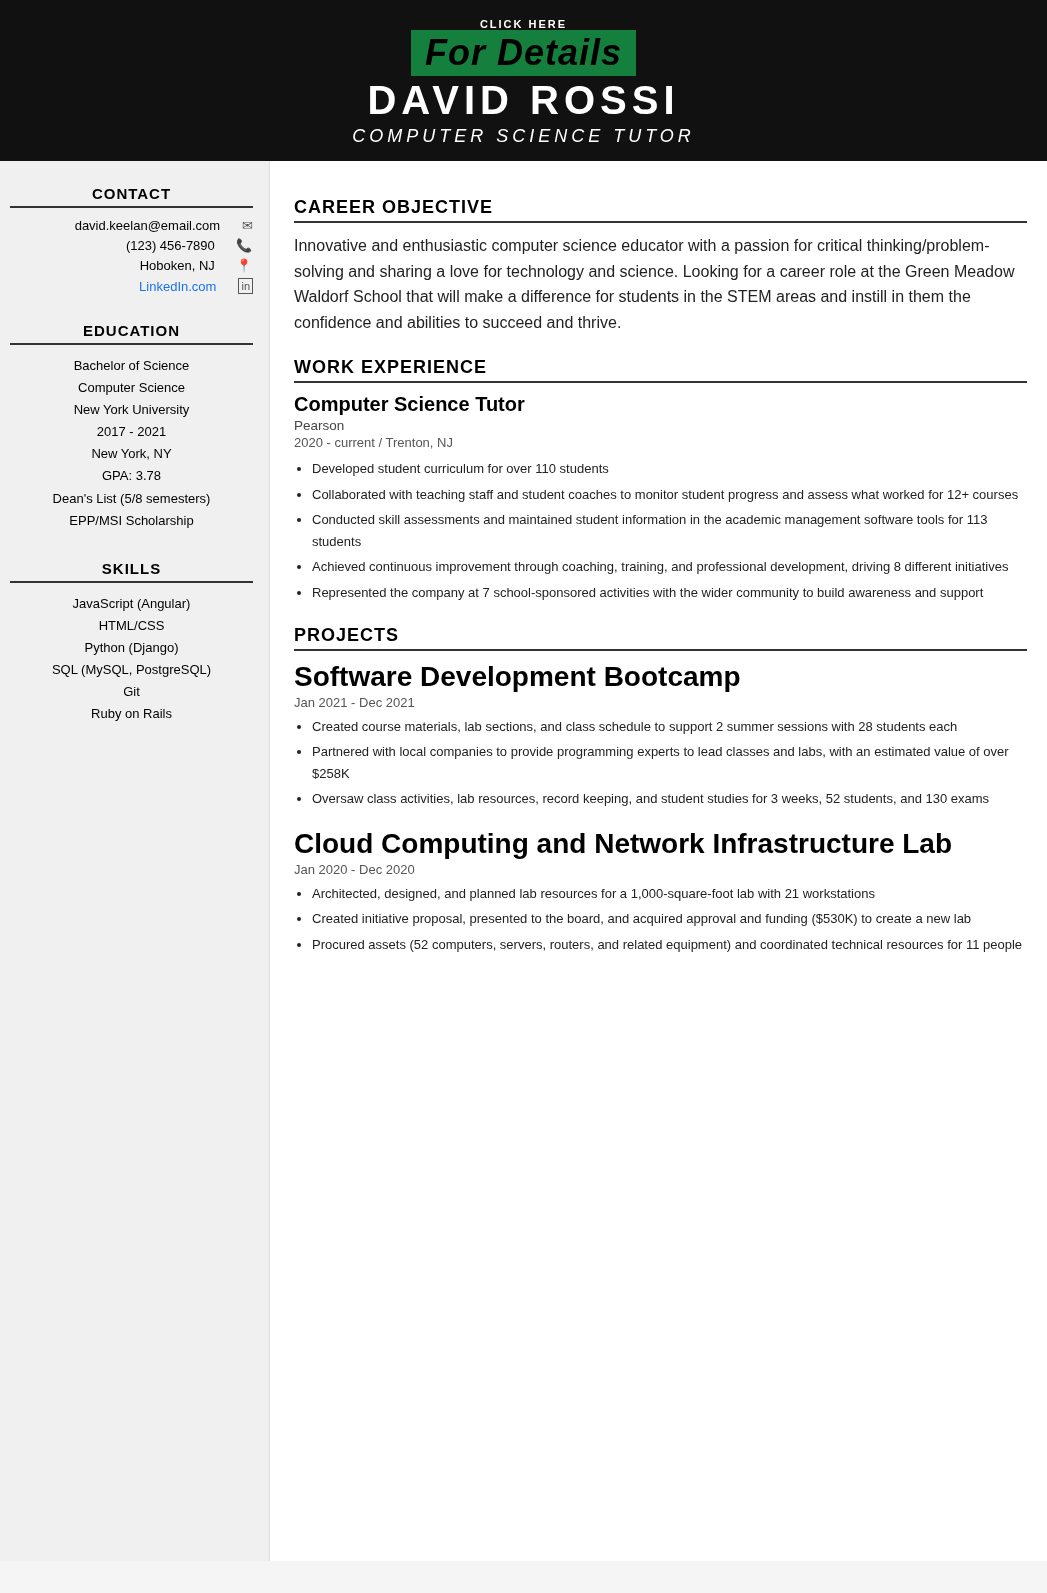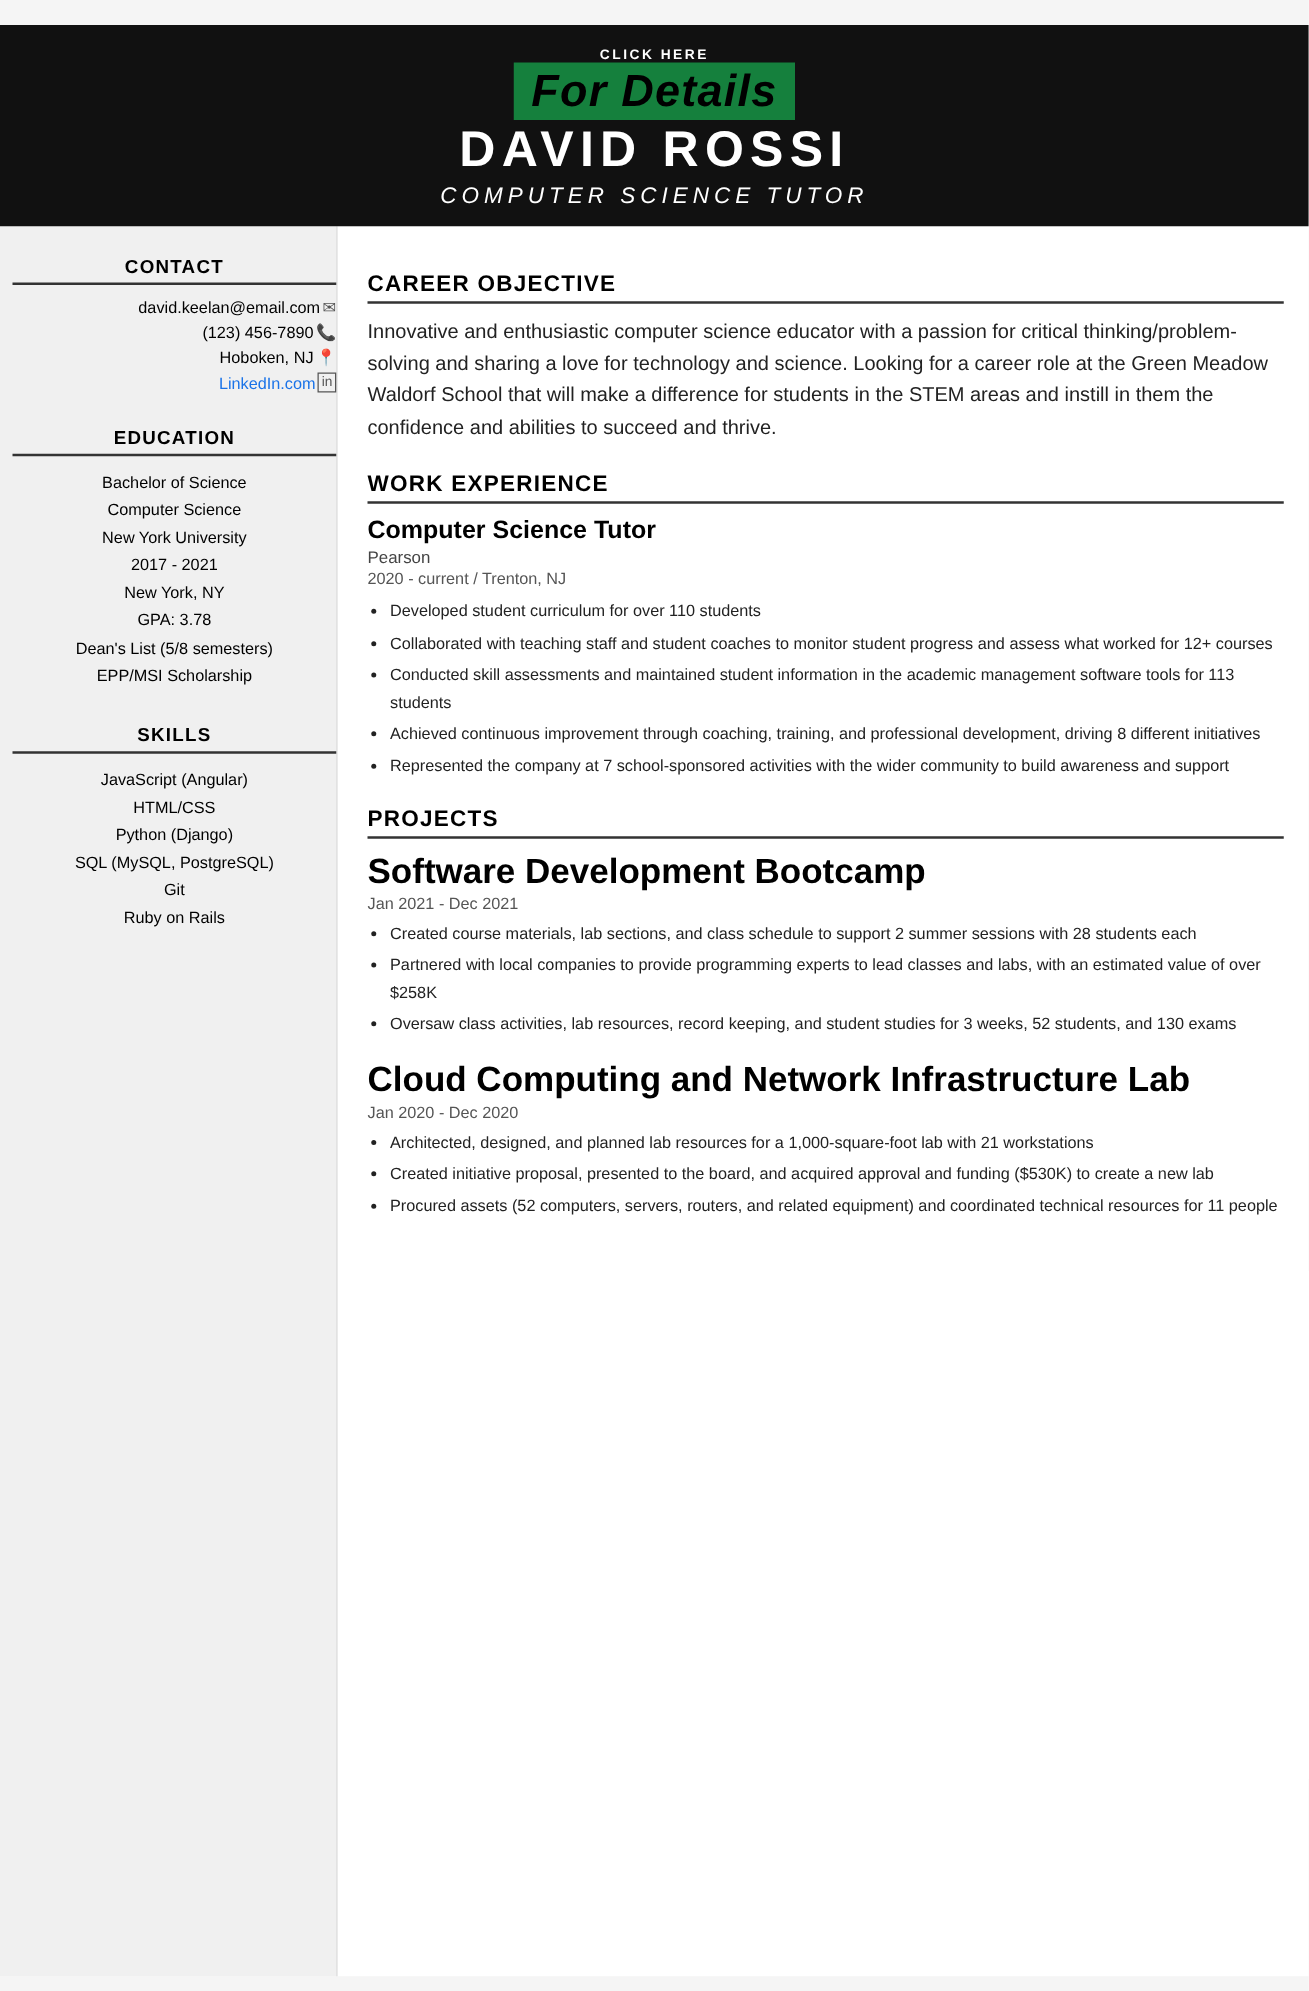"CLICK HERE" .header { margin-top: 20px -> none }
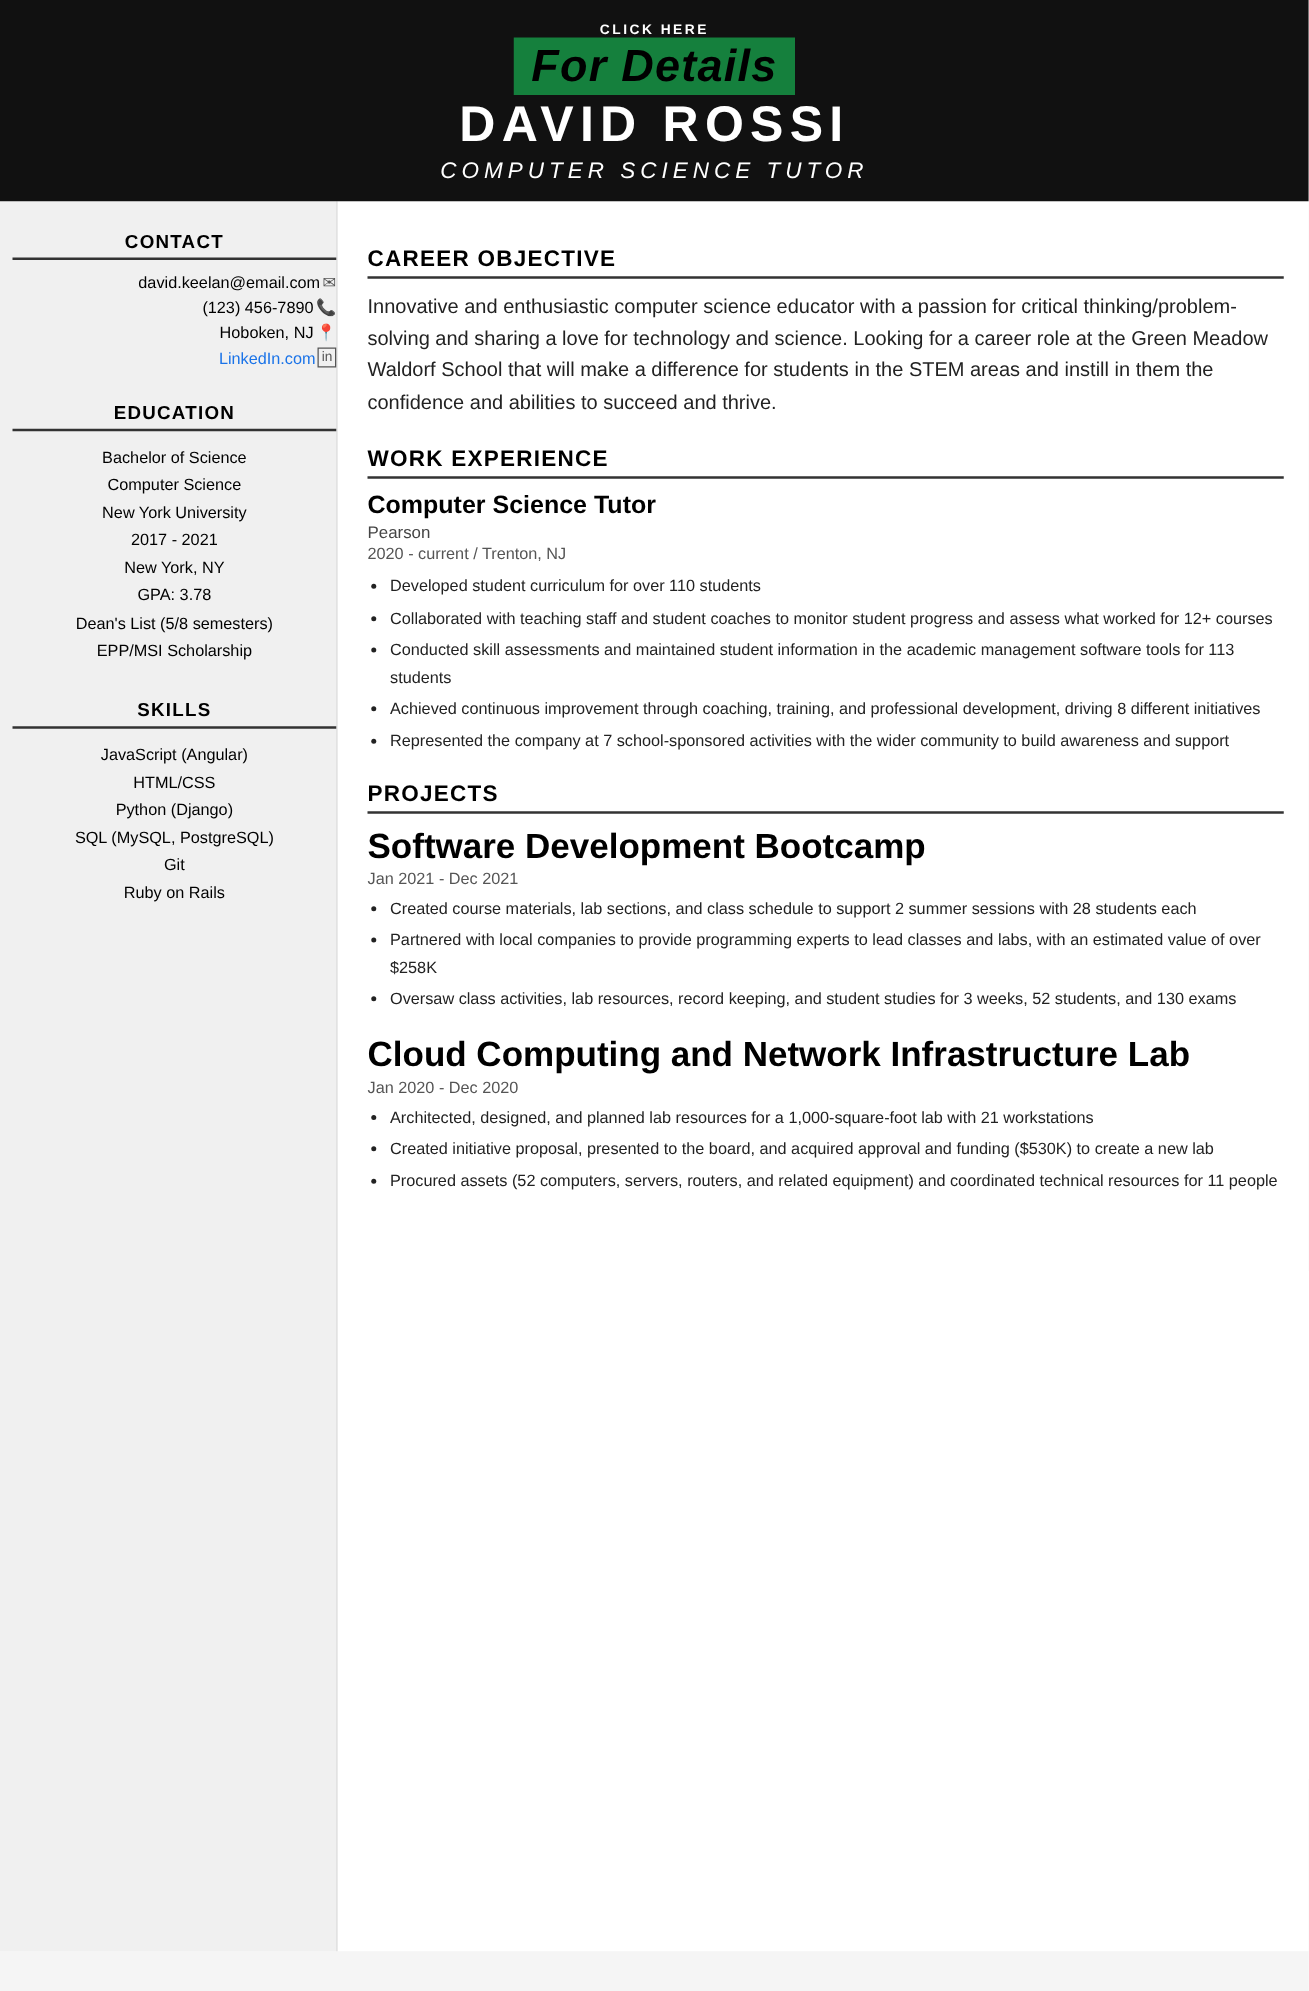"CONTACT" .sidebar { padding: 24px 0 24px 10px -> 24px 16px 24px 10px }
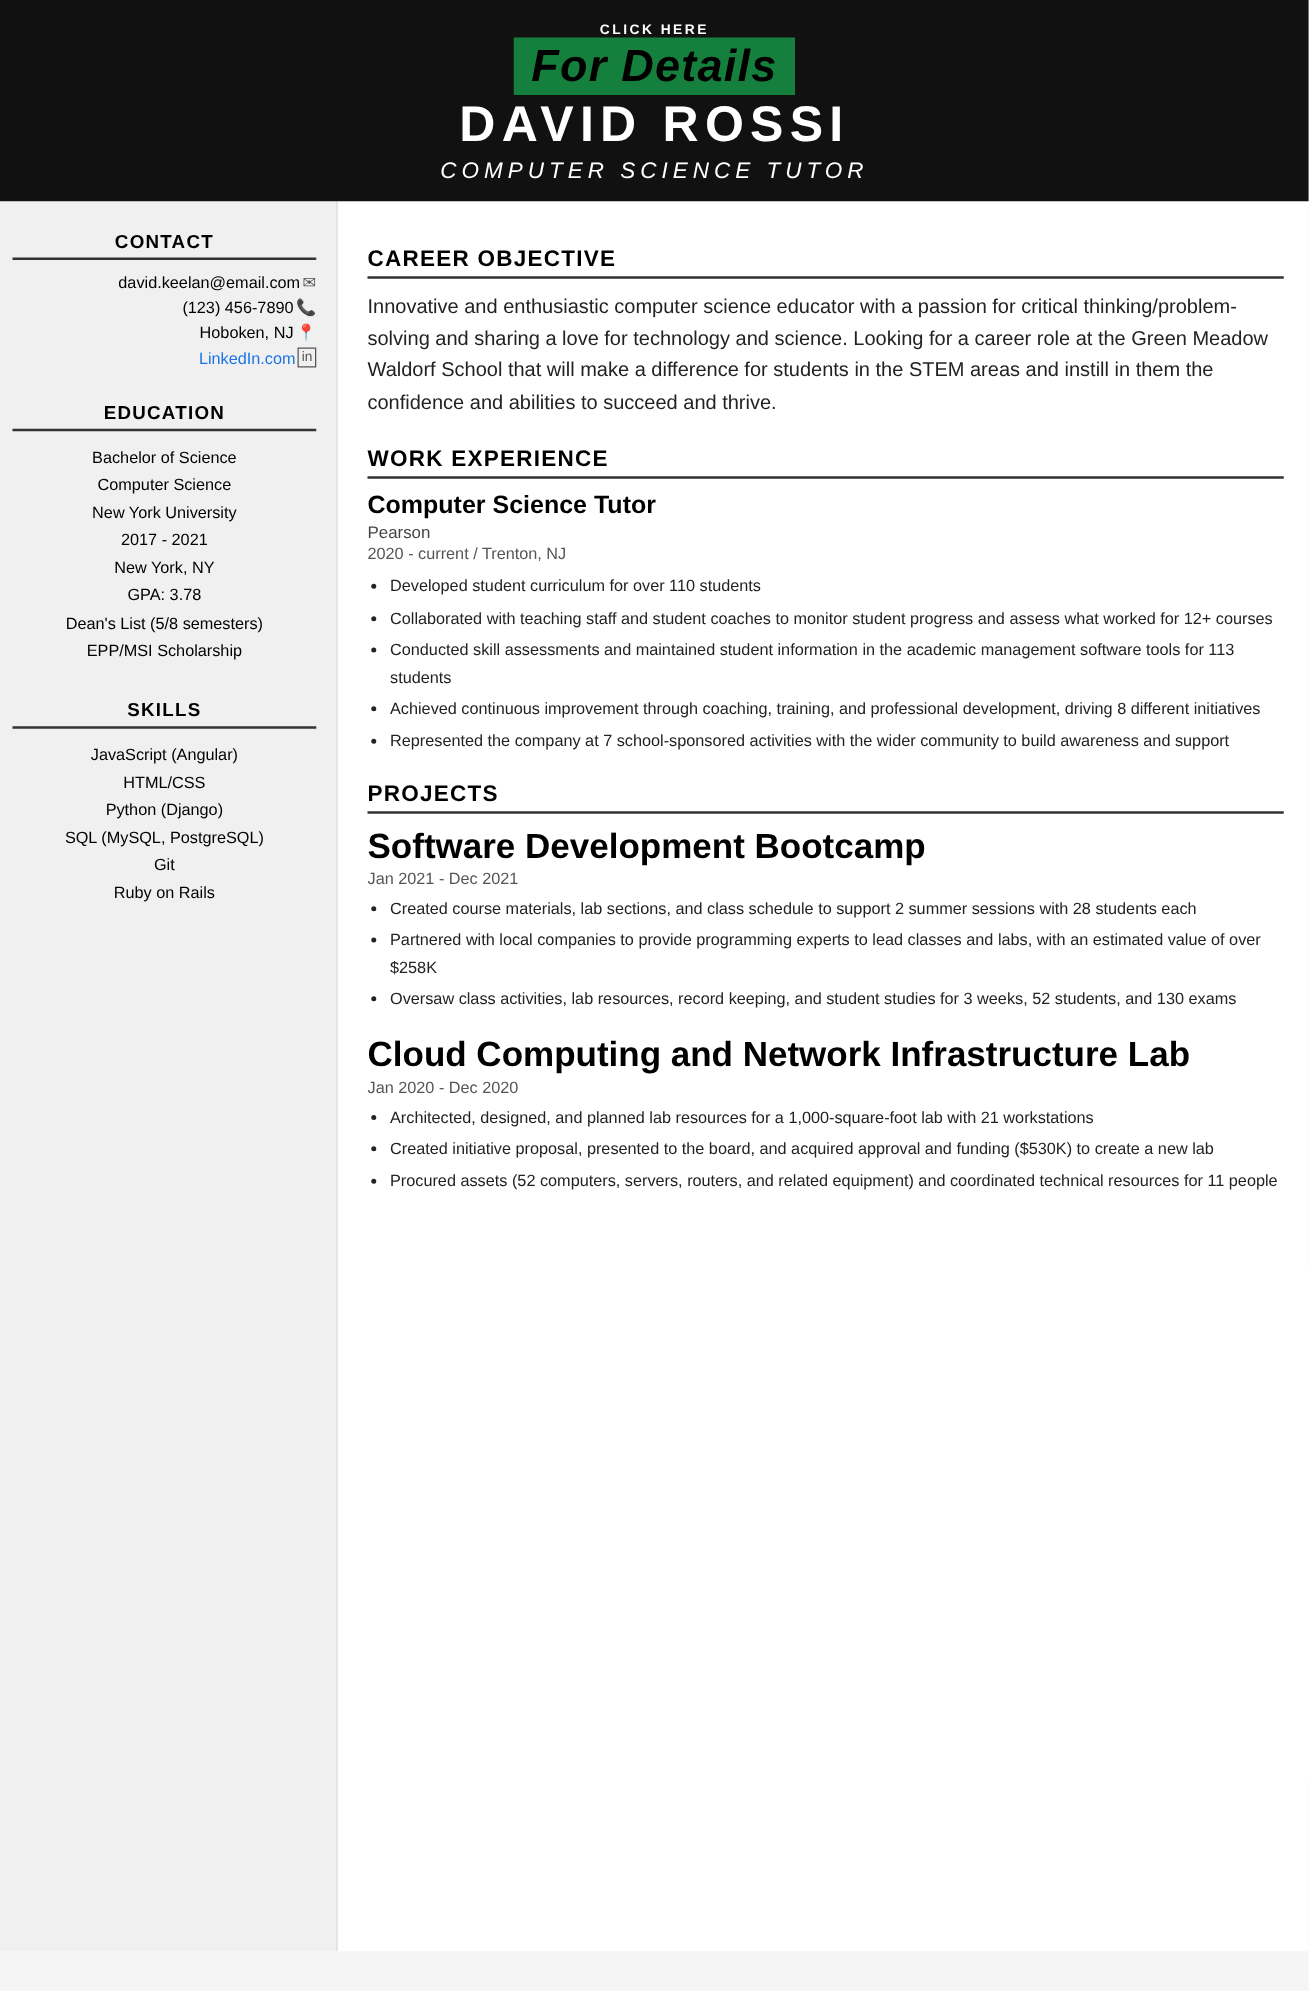"david.keelan@email.com" .contact-item { gap: 2px -> 22px }
